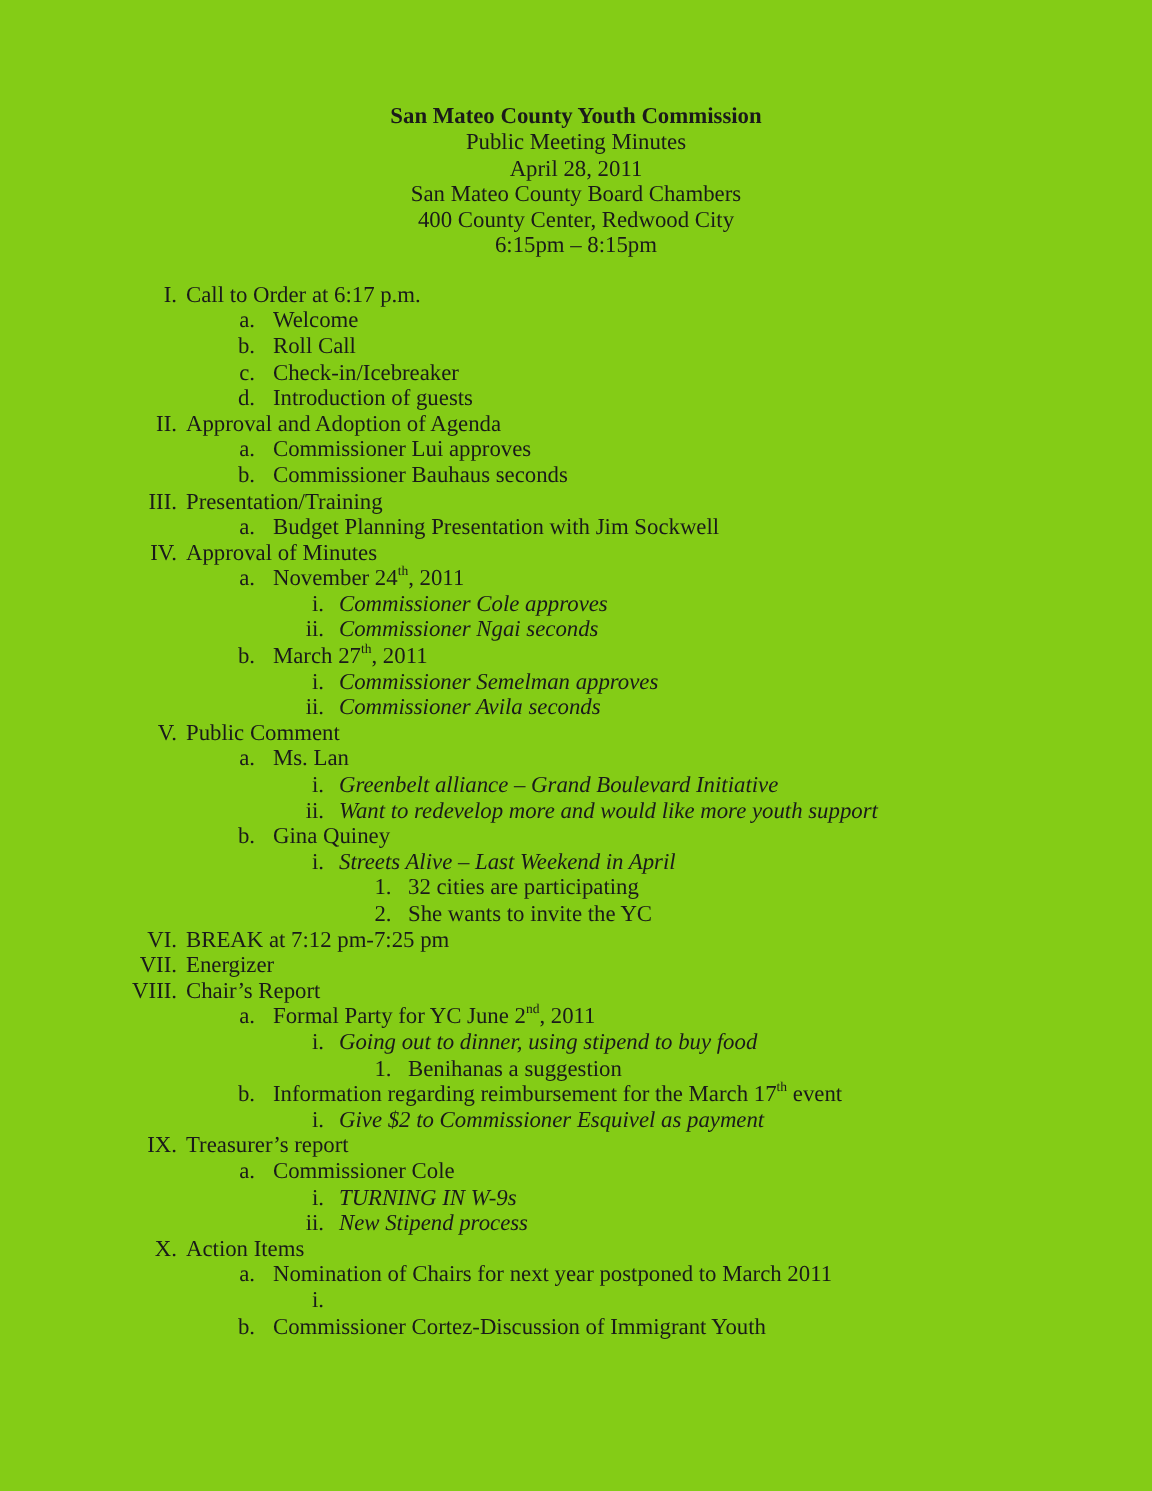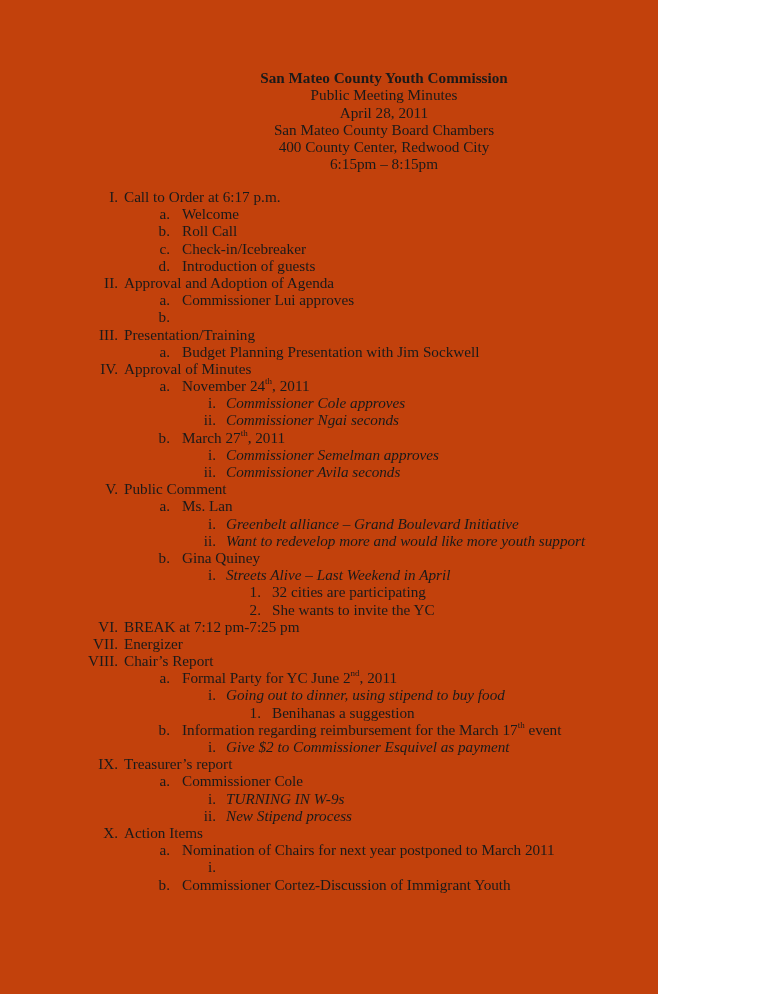"San Mateo County Youth Commission" .page { background: #c2410c -> #84cc16; width: 658px -> 768px }
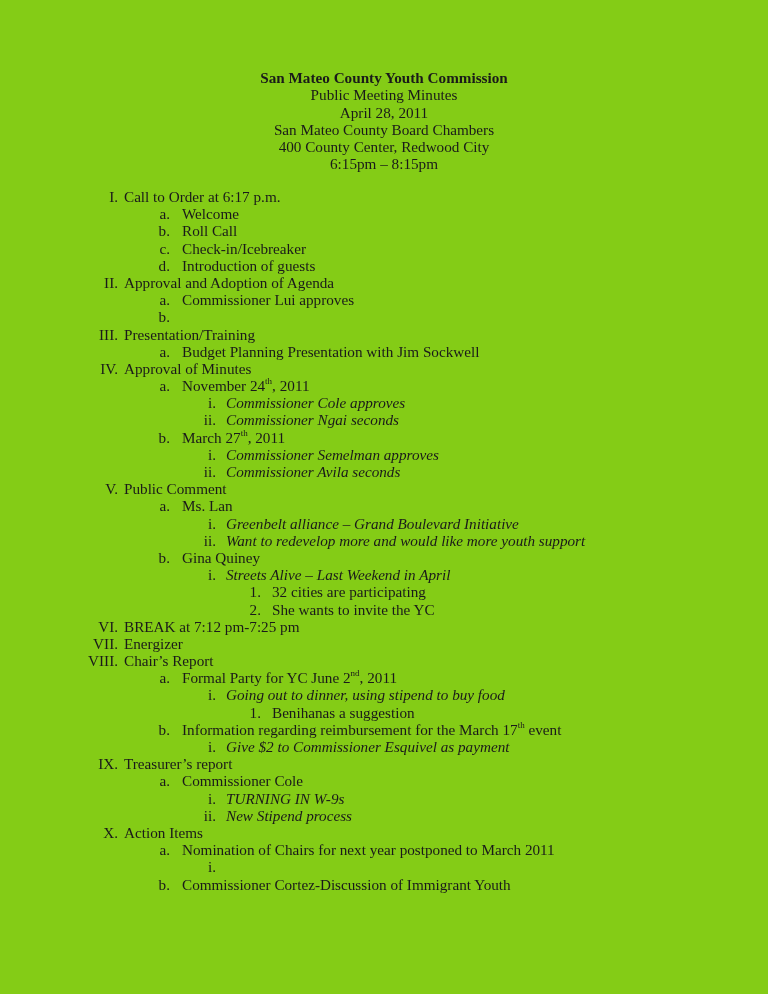"Commissioner Bauhaus seconds" span.text { html: none -> <span><span>Commissioner Bauhaus seconds</span></span> }
